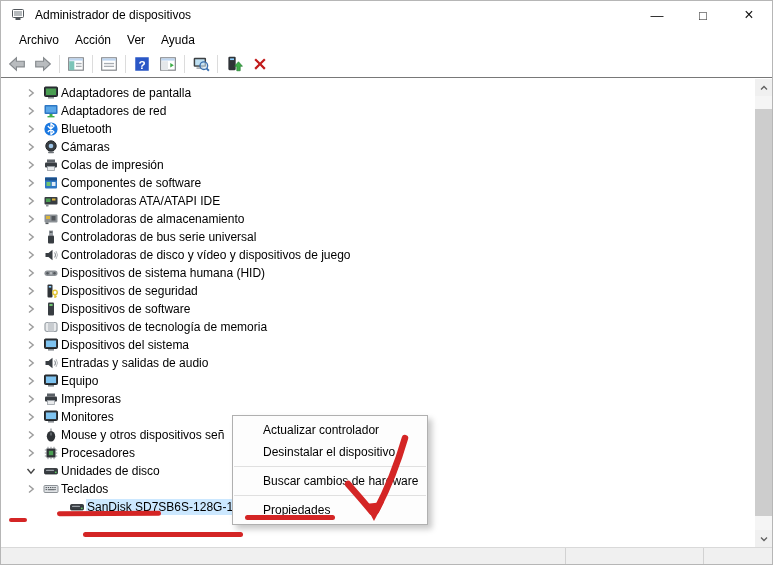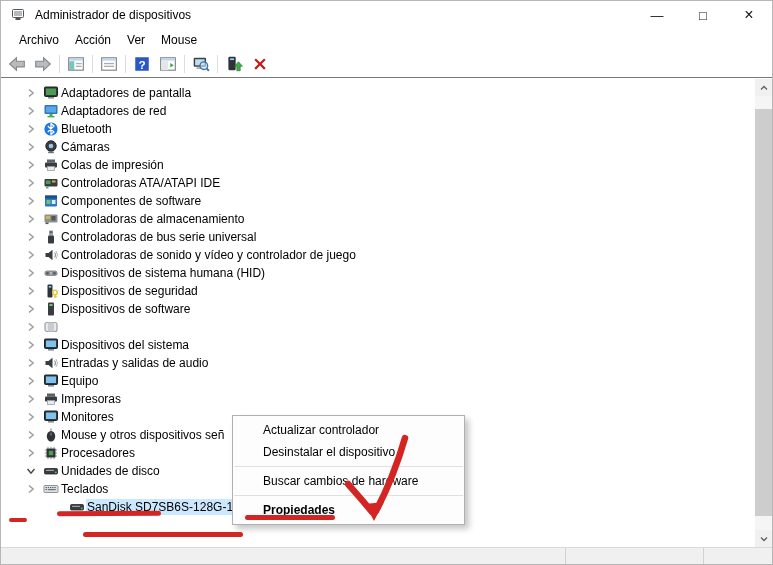"Mouse" div.menubar-item { text: Mouse -> Ayuda }
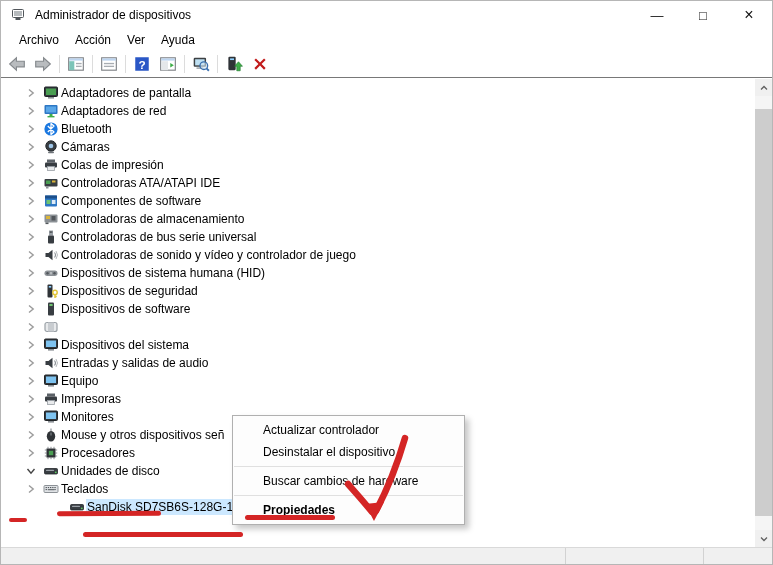"Controladoras ATA/ATAPI IDE" div.trow { order: before "Componentes de software" -> after "Componentes de software" }
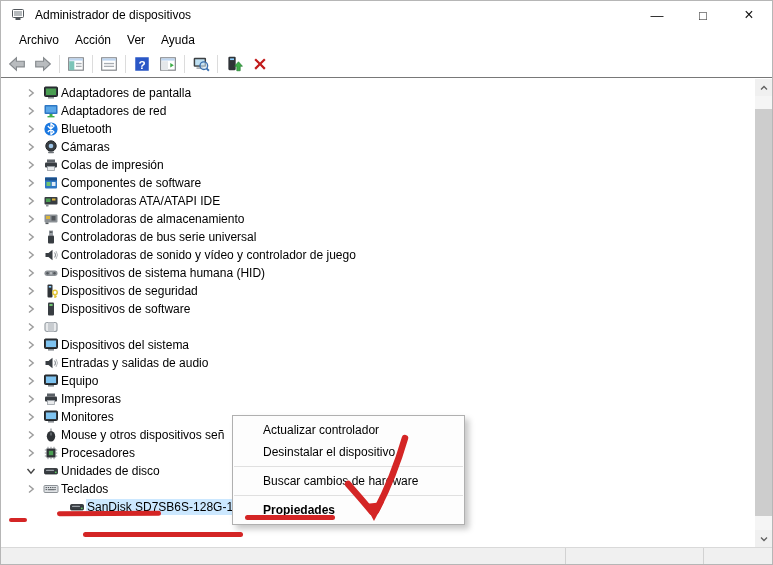"Controladoras de sonido y vídeo" span.tlabel { text: sonido y vídeo y controlador -> disco y vídeo y dispositivos }
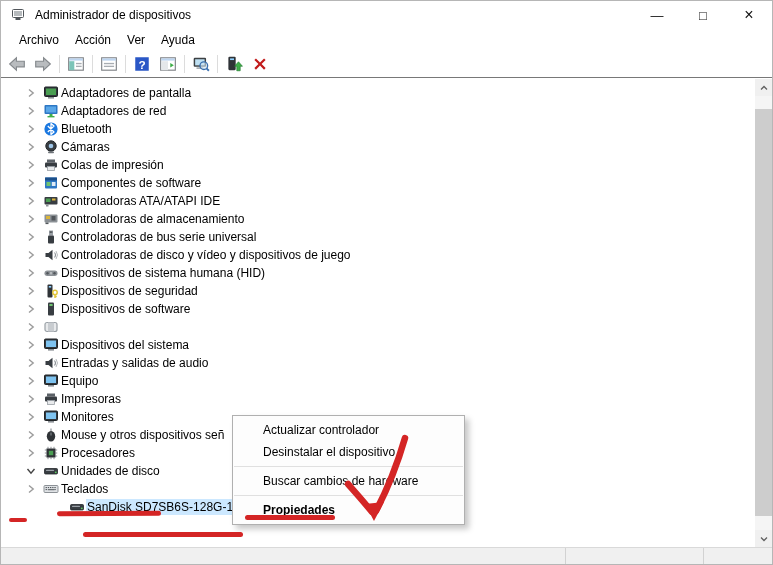"Dispositivos de tecnología de memoria" span.tlabel { html: none -> <span>Dispositivos de tecnología de memoria</span> }
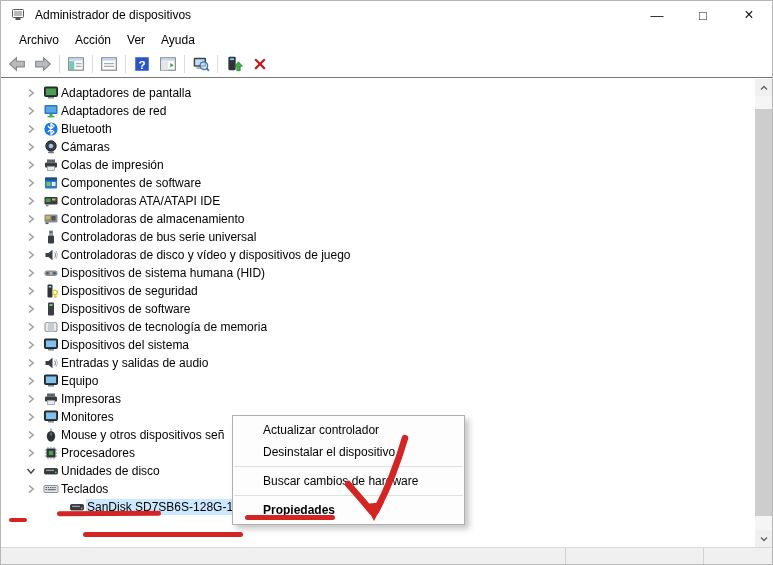"Actualizar controlador" .ctx { width: 233px -> 196px }
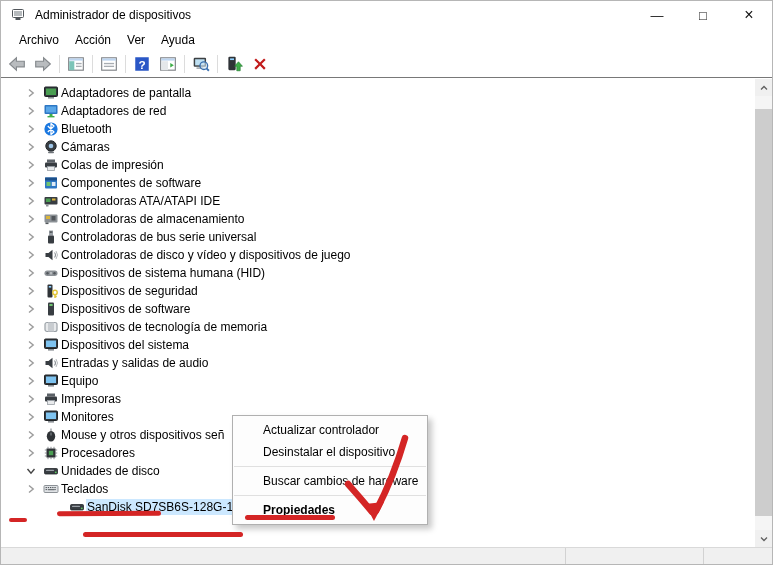"Propiedades" .ctx-item.bold { font-weight: bold -> normal }
